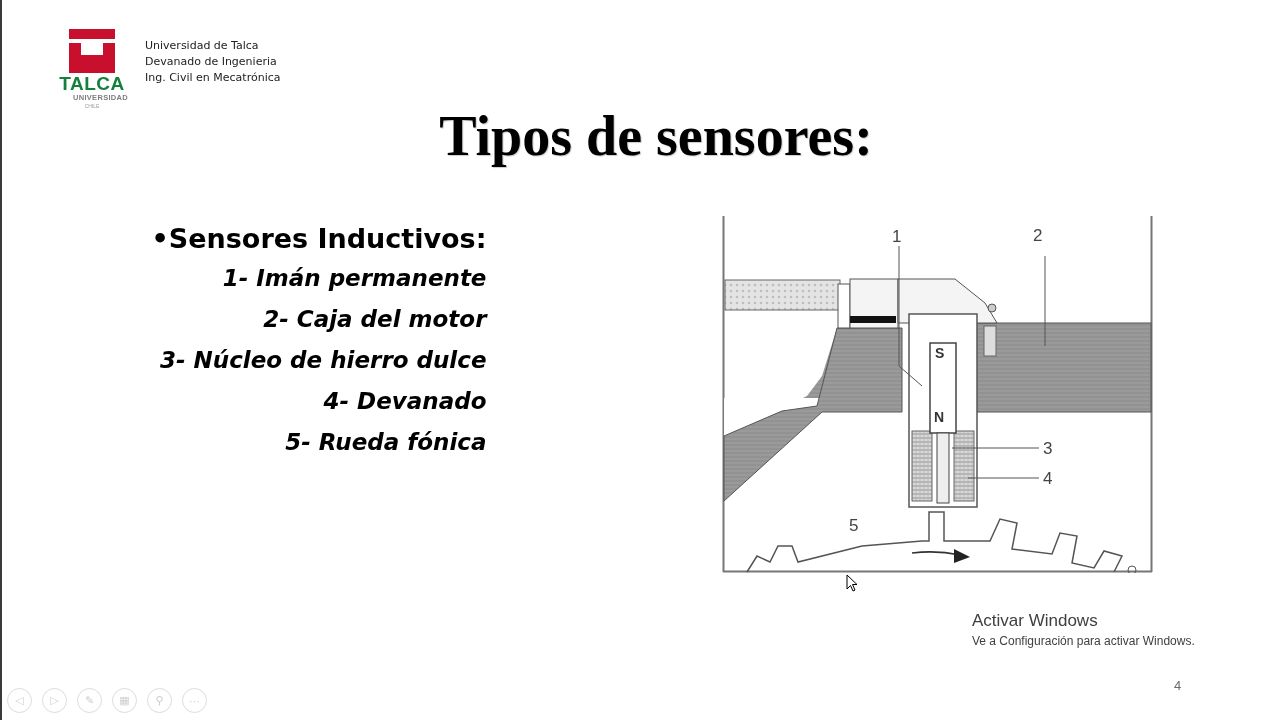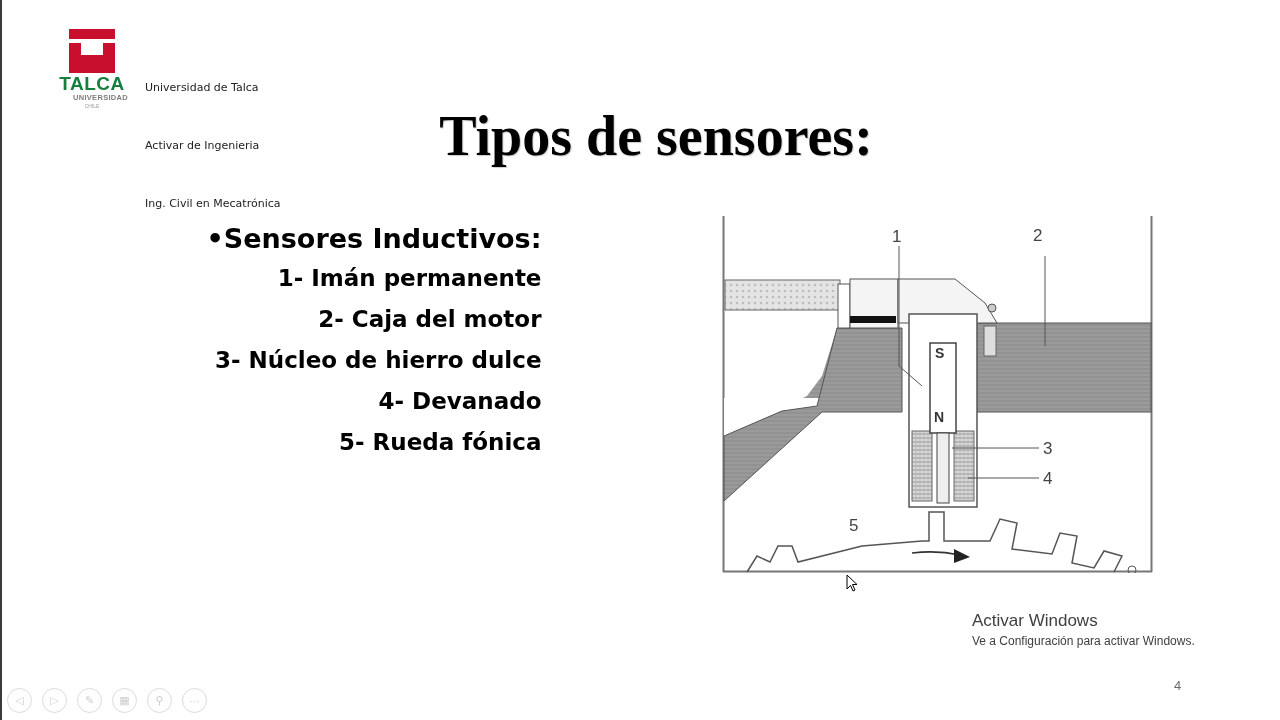"Universidad de Talca" .inst div { margin-top: 42px -> none }
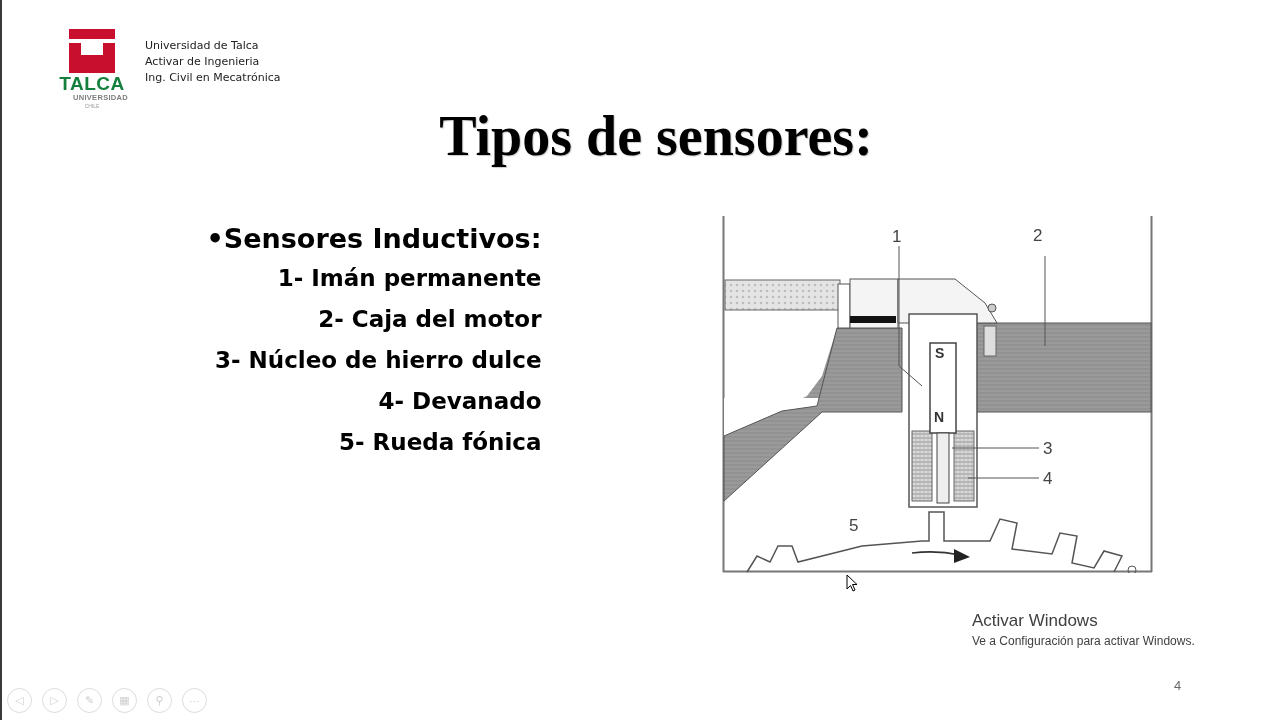"Activar de Ingenieria" div { text: Activar -> Devanado }
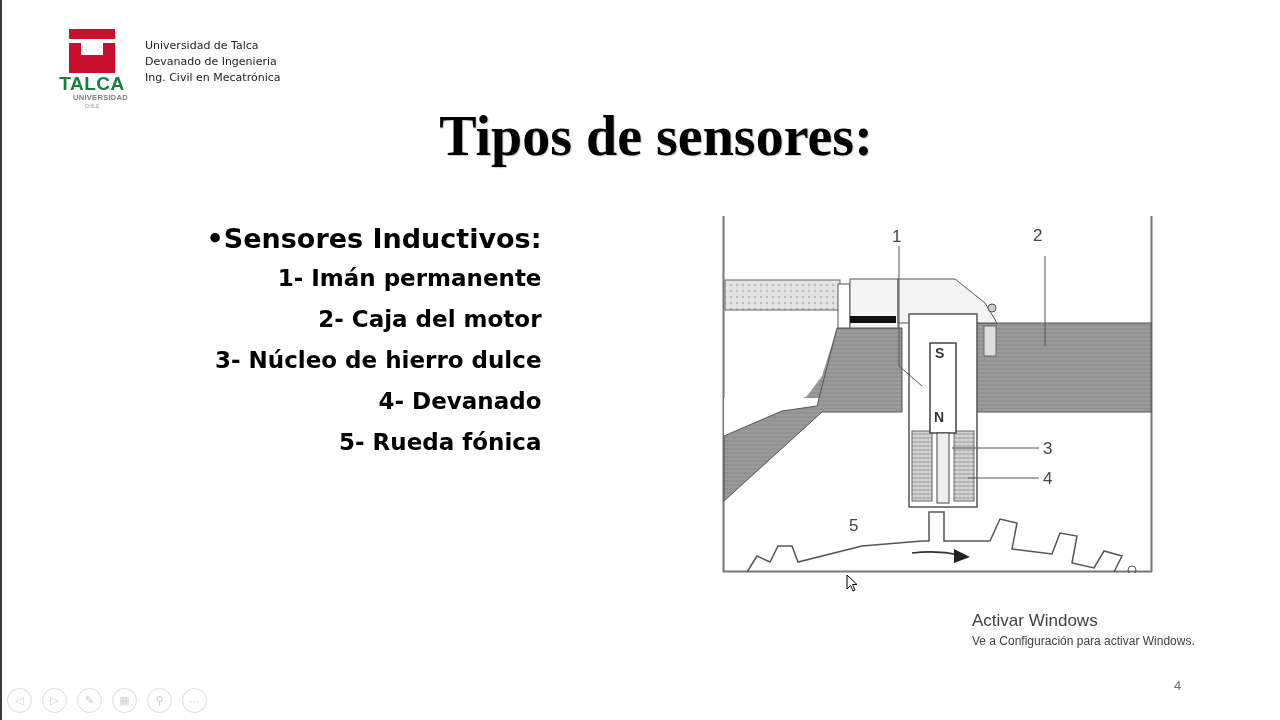"1- Imán permanente" .sub { font-style: none -> italic; margin-left: 75px -> 20px }
